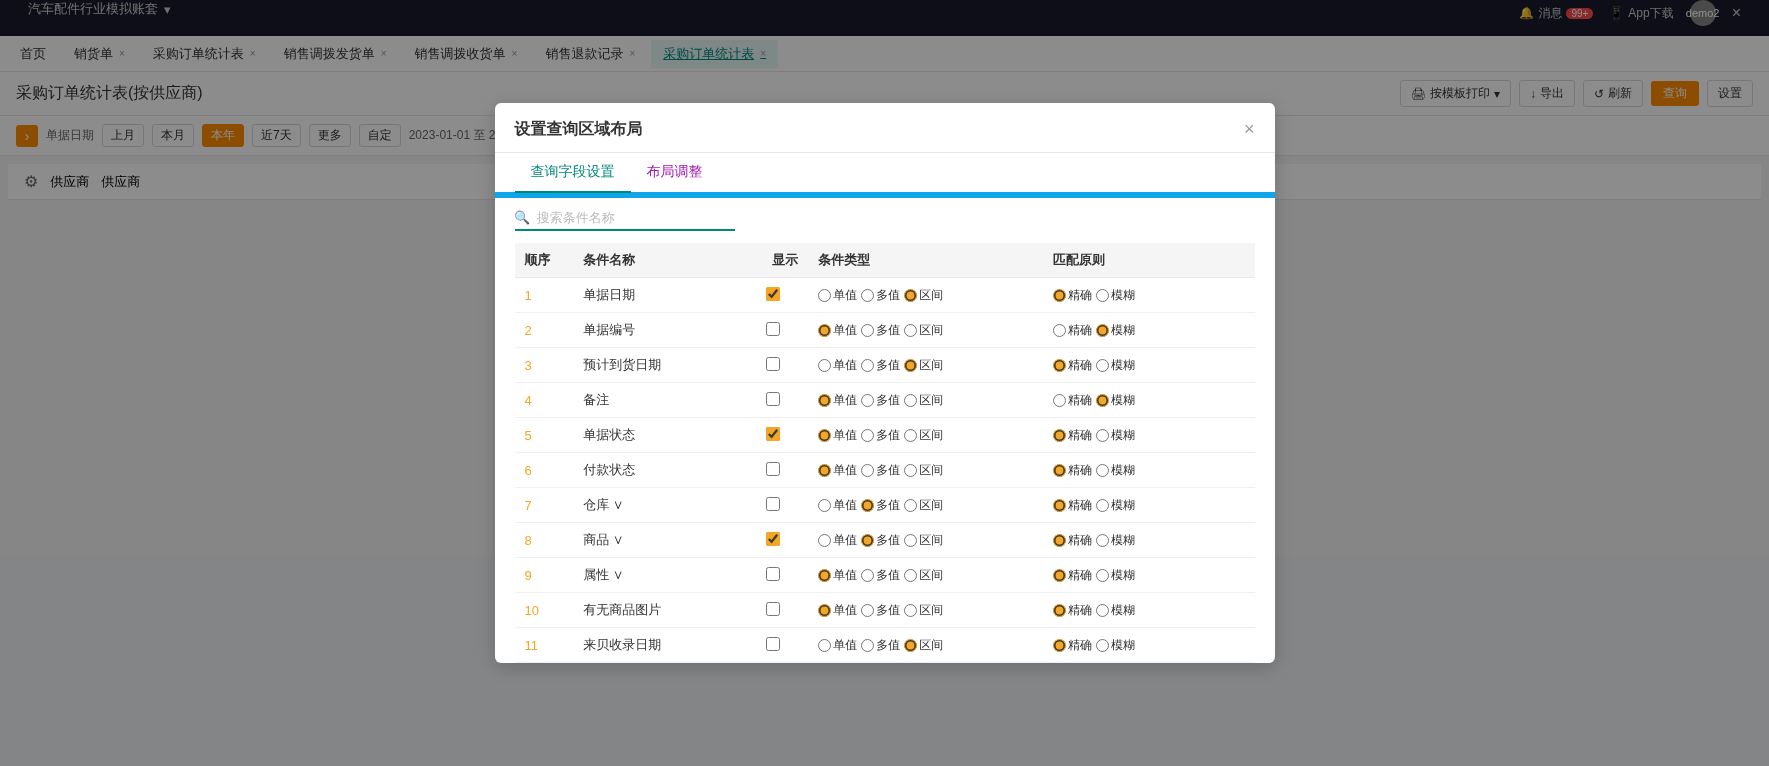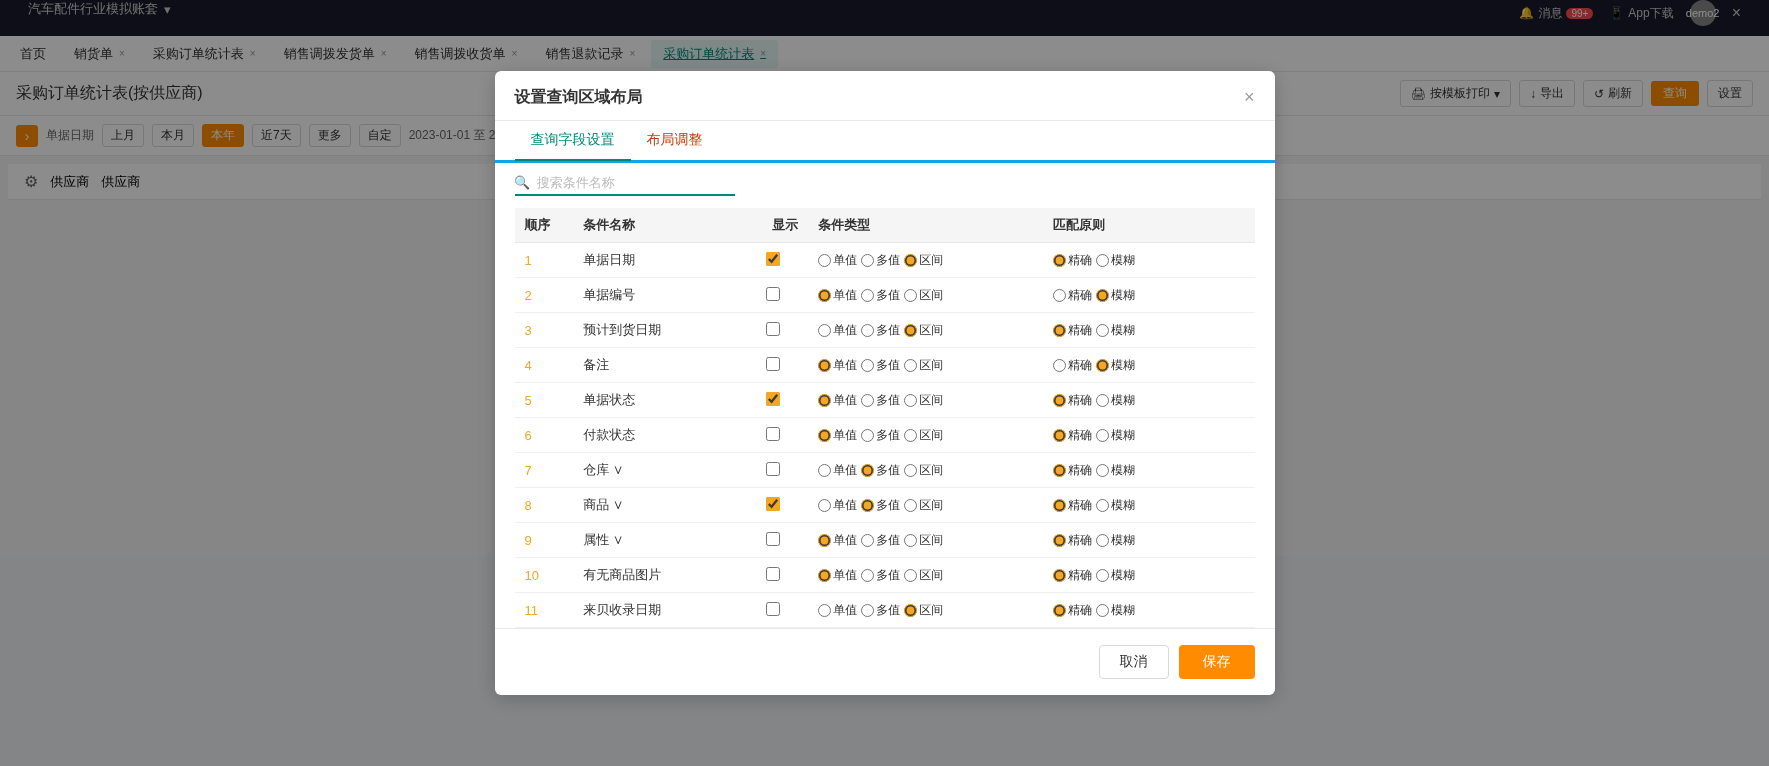"查询字段设置" .modal-tabs { border-bottom: 3px solid #0ea5e9 -> 6px solid #0ea5e9 }
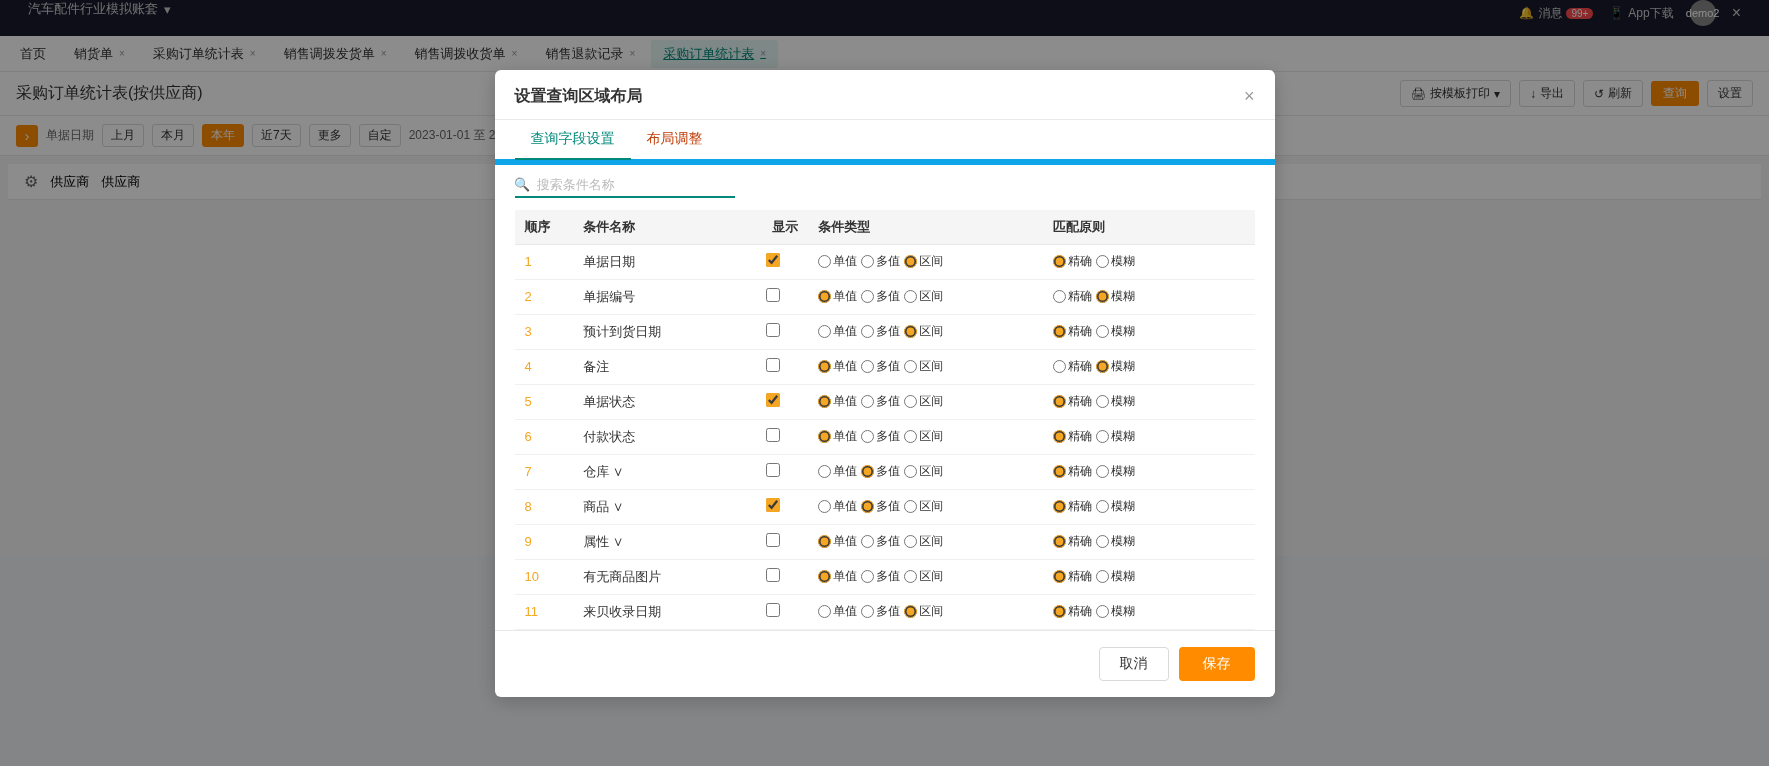"布局调整" .modal-tab { color: #c2410c -> #a21caf }
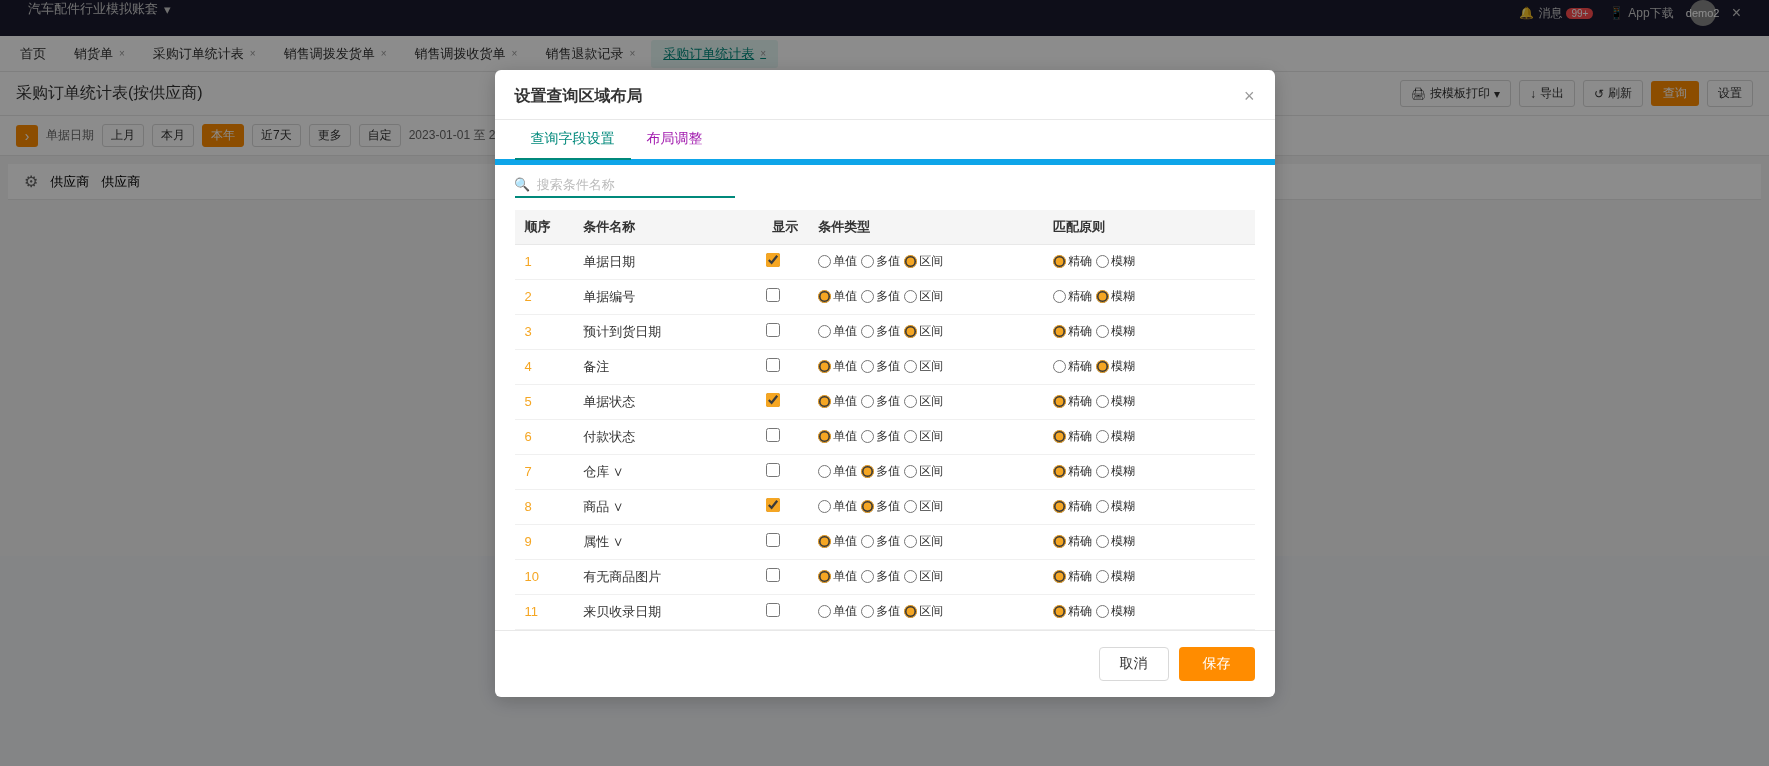"取消" div.modal-footer { html: <div> <button>取消</button> <button>保存</button> </div> -> none }
